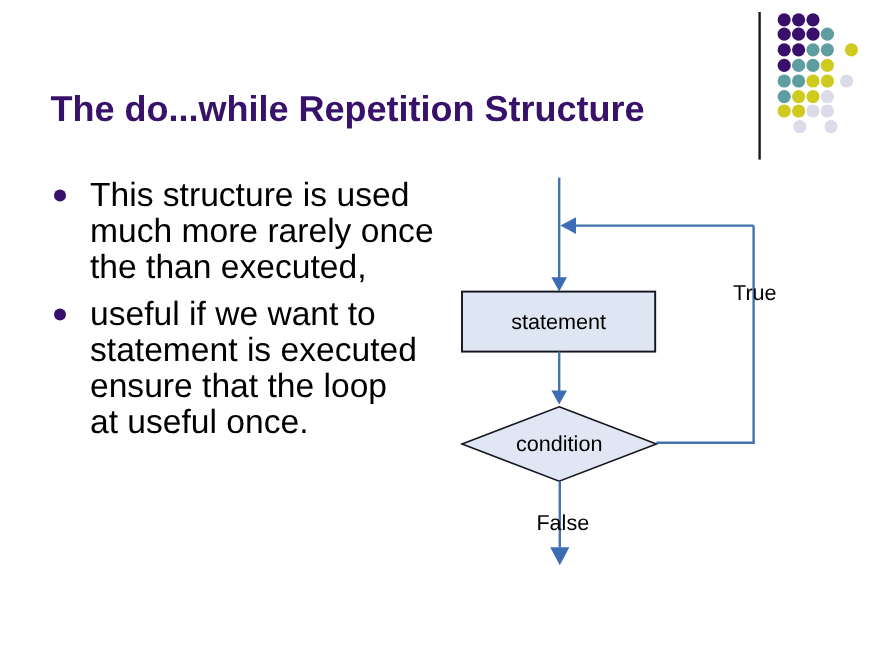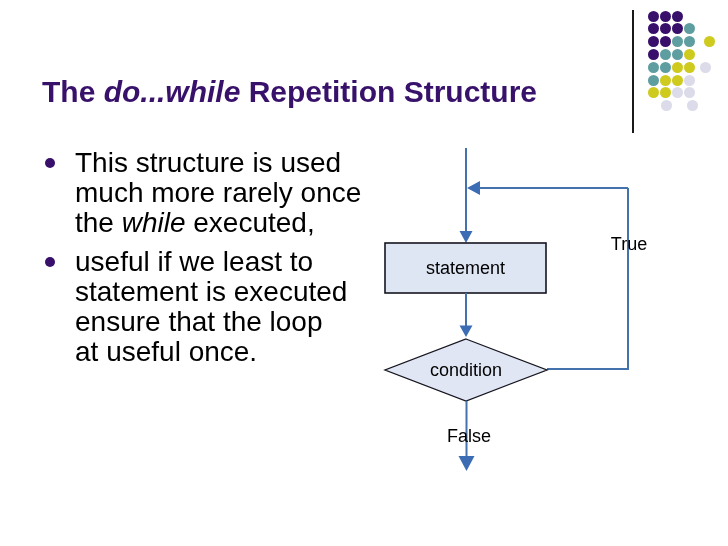"do...while" .it { font-style: italic -> none }
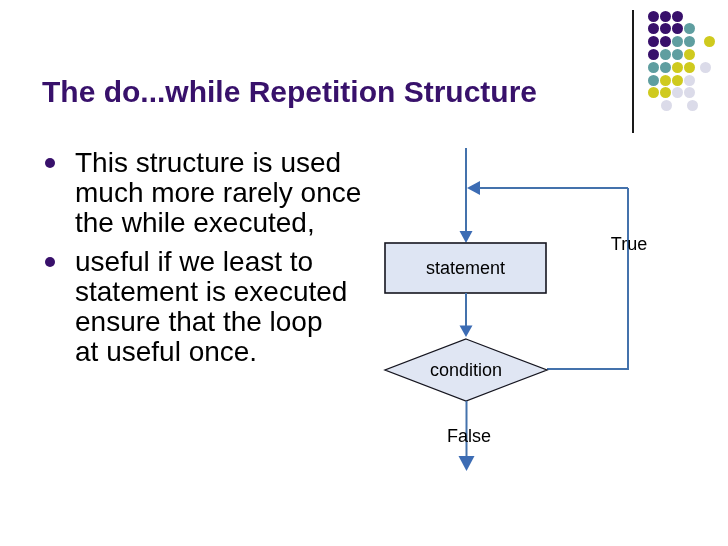"while" span.it { text: while -> than }
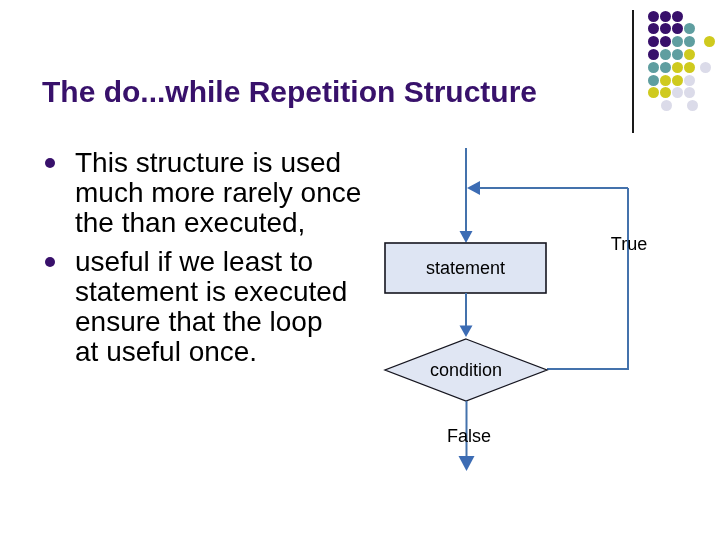"useful if we least to" span { text: least -> want }
